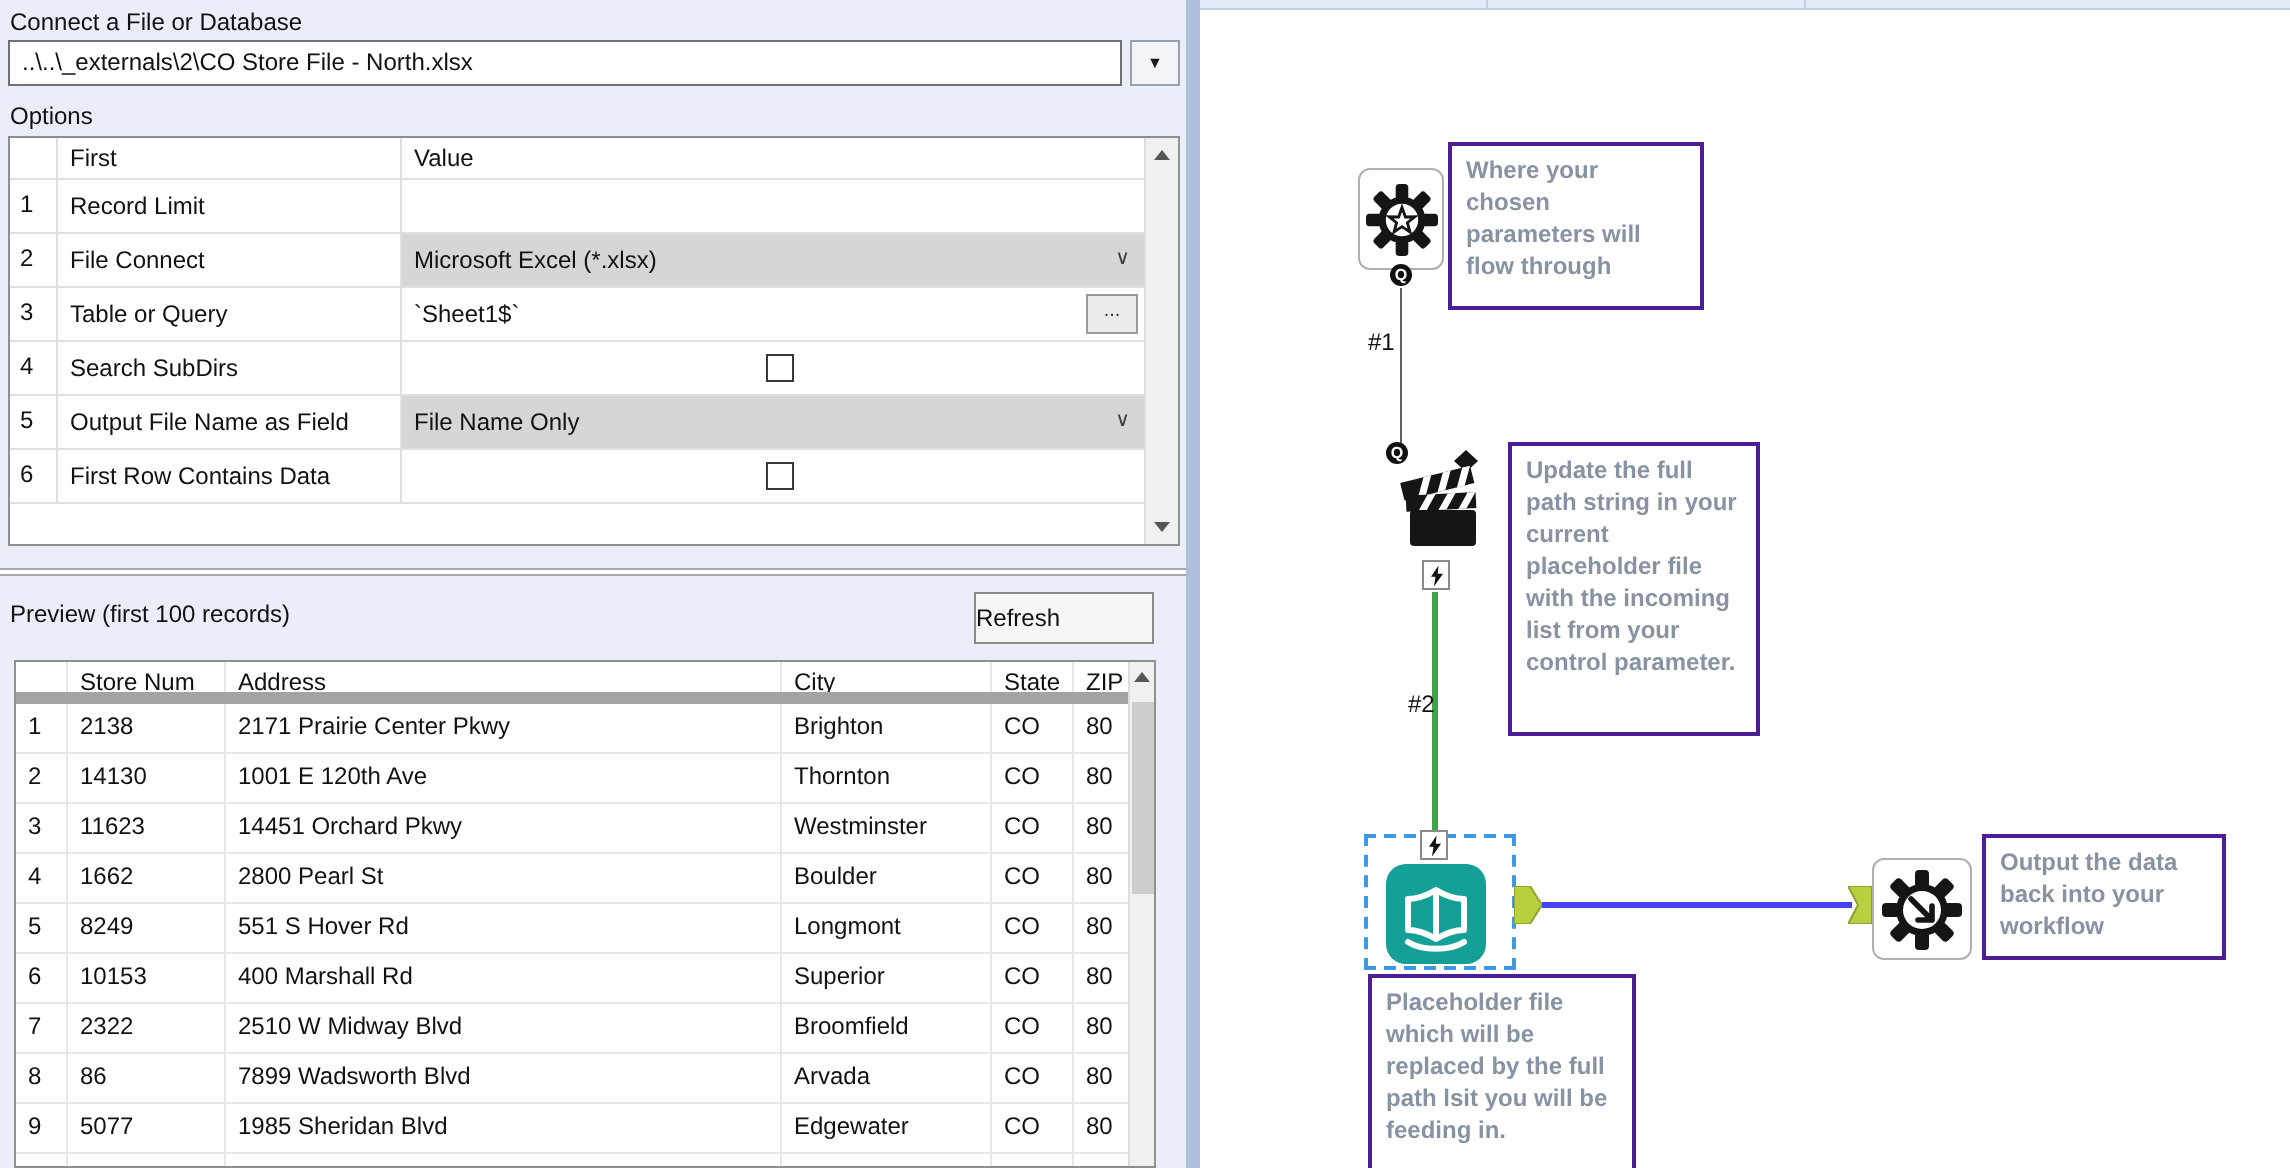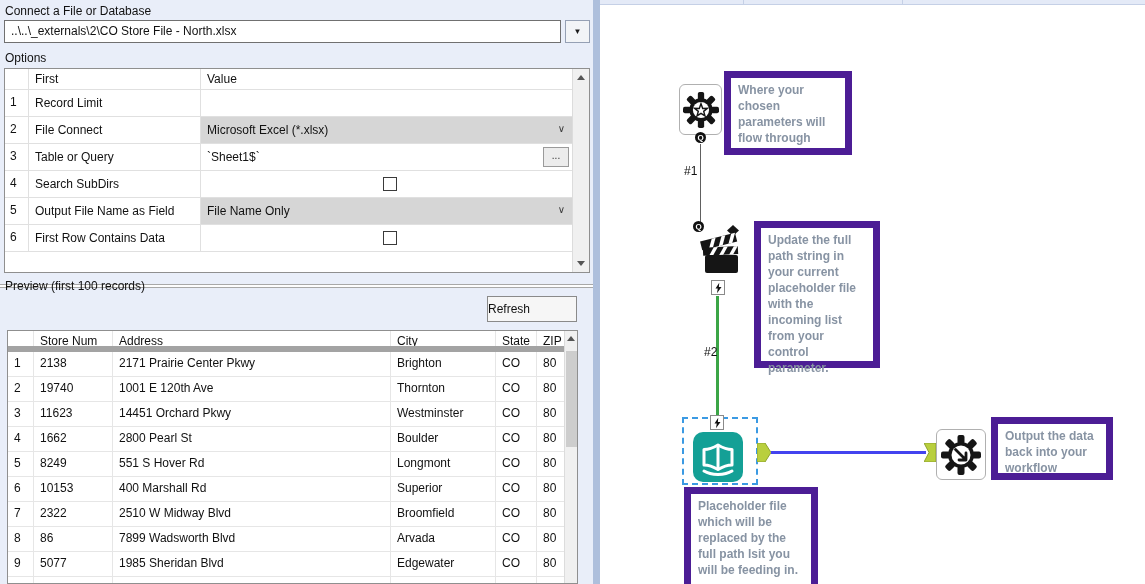"Where your chosen parameters will" .annotation { border: 7px solid #4c1d95 -> 2px solid #4c1d95 }
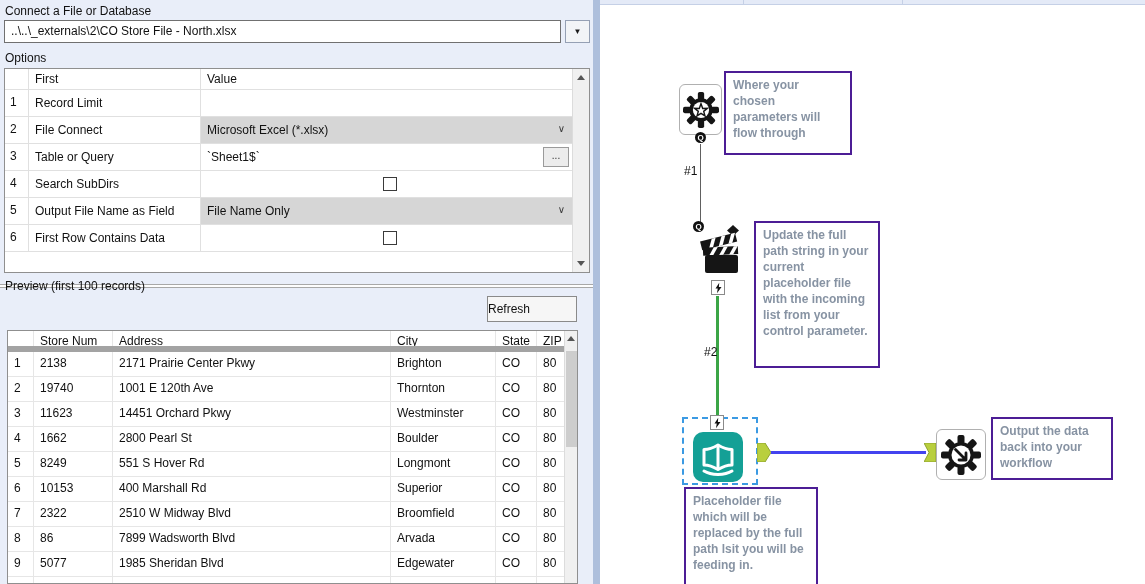"Preview (first 100 records)" #preview-label { top: 279px -> 300px }
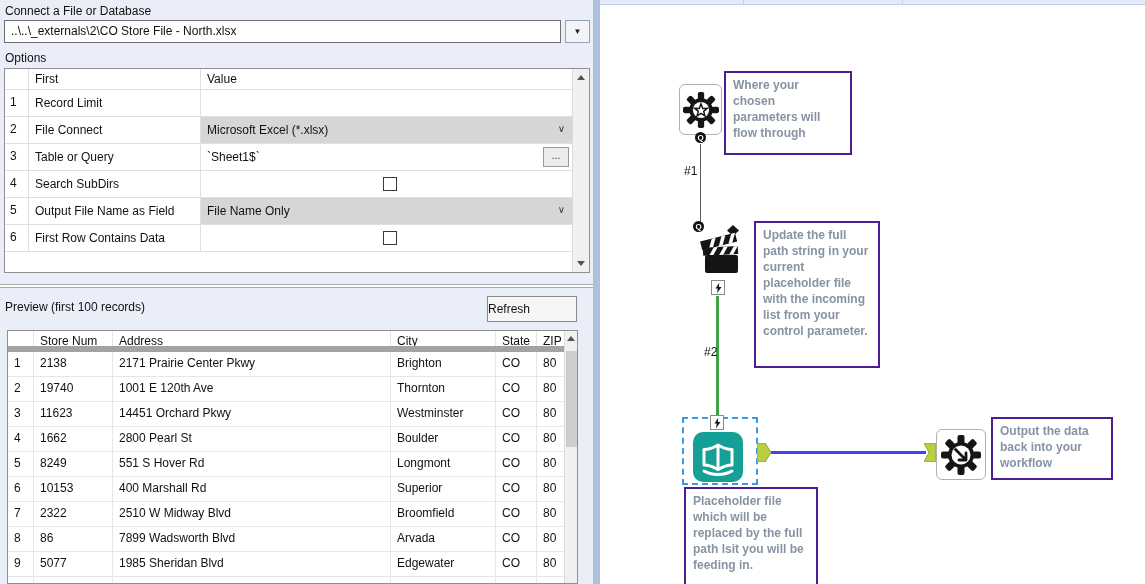"19740" div.pt-cell { text: 19740 -> 14130 }
